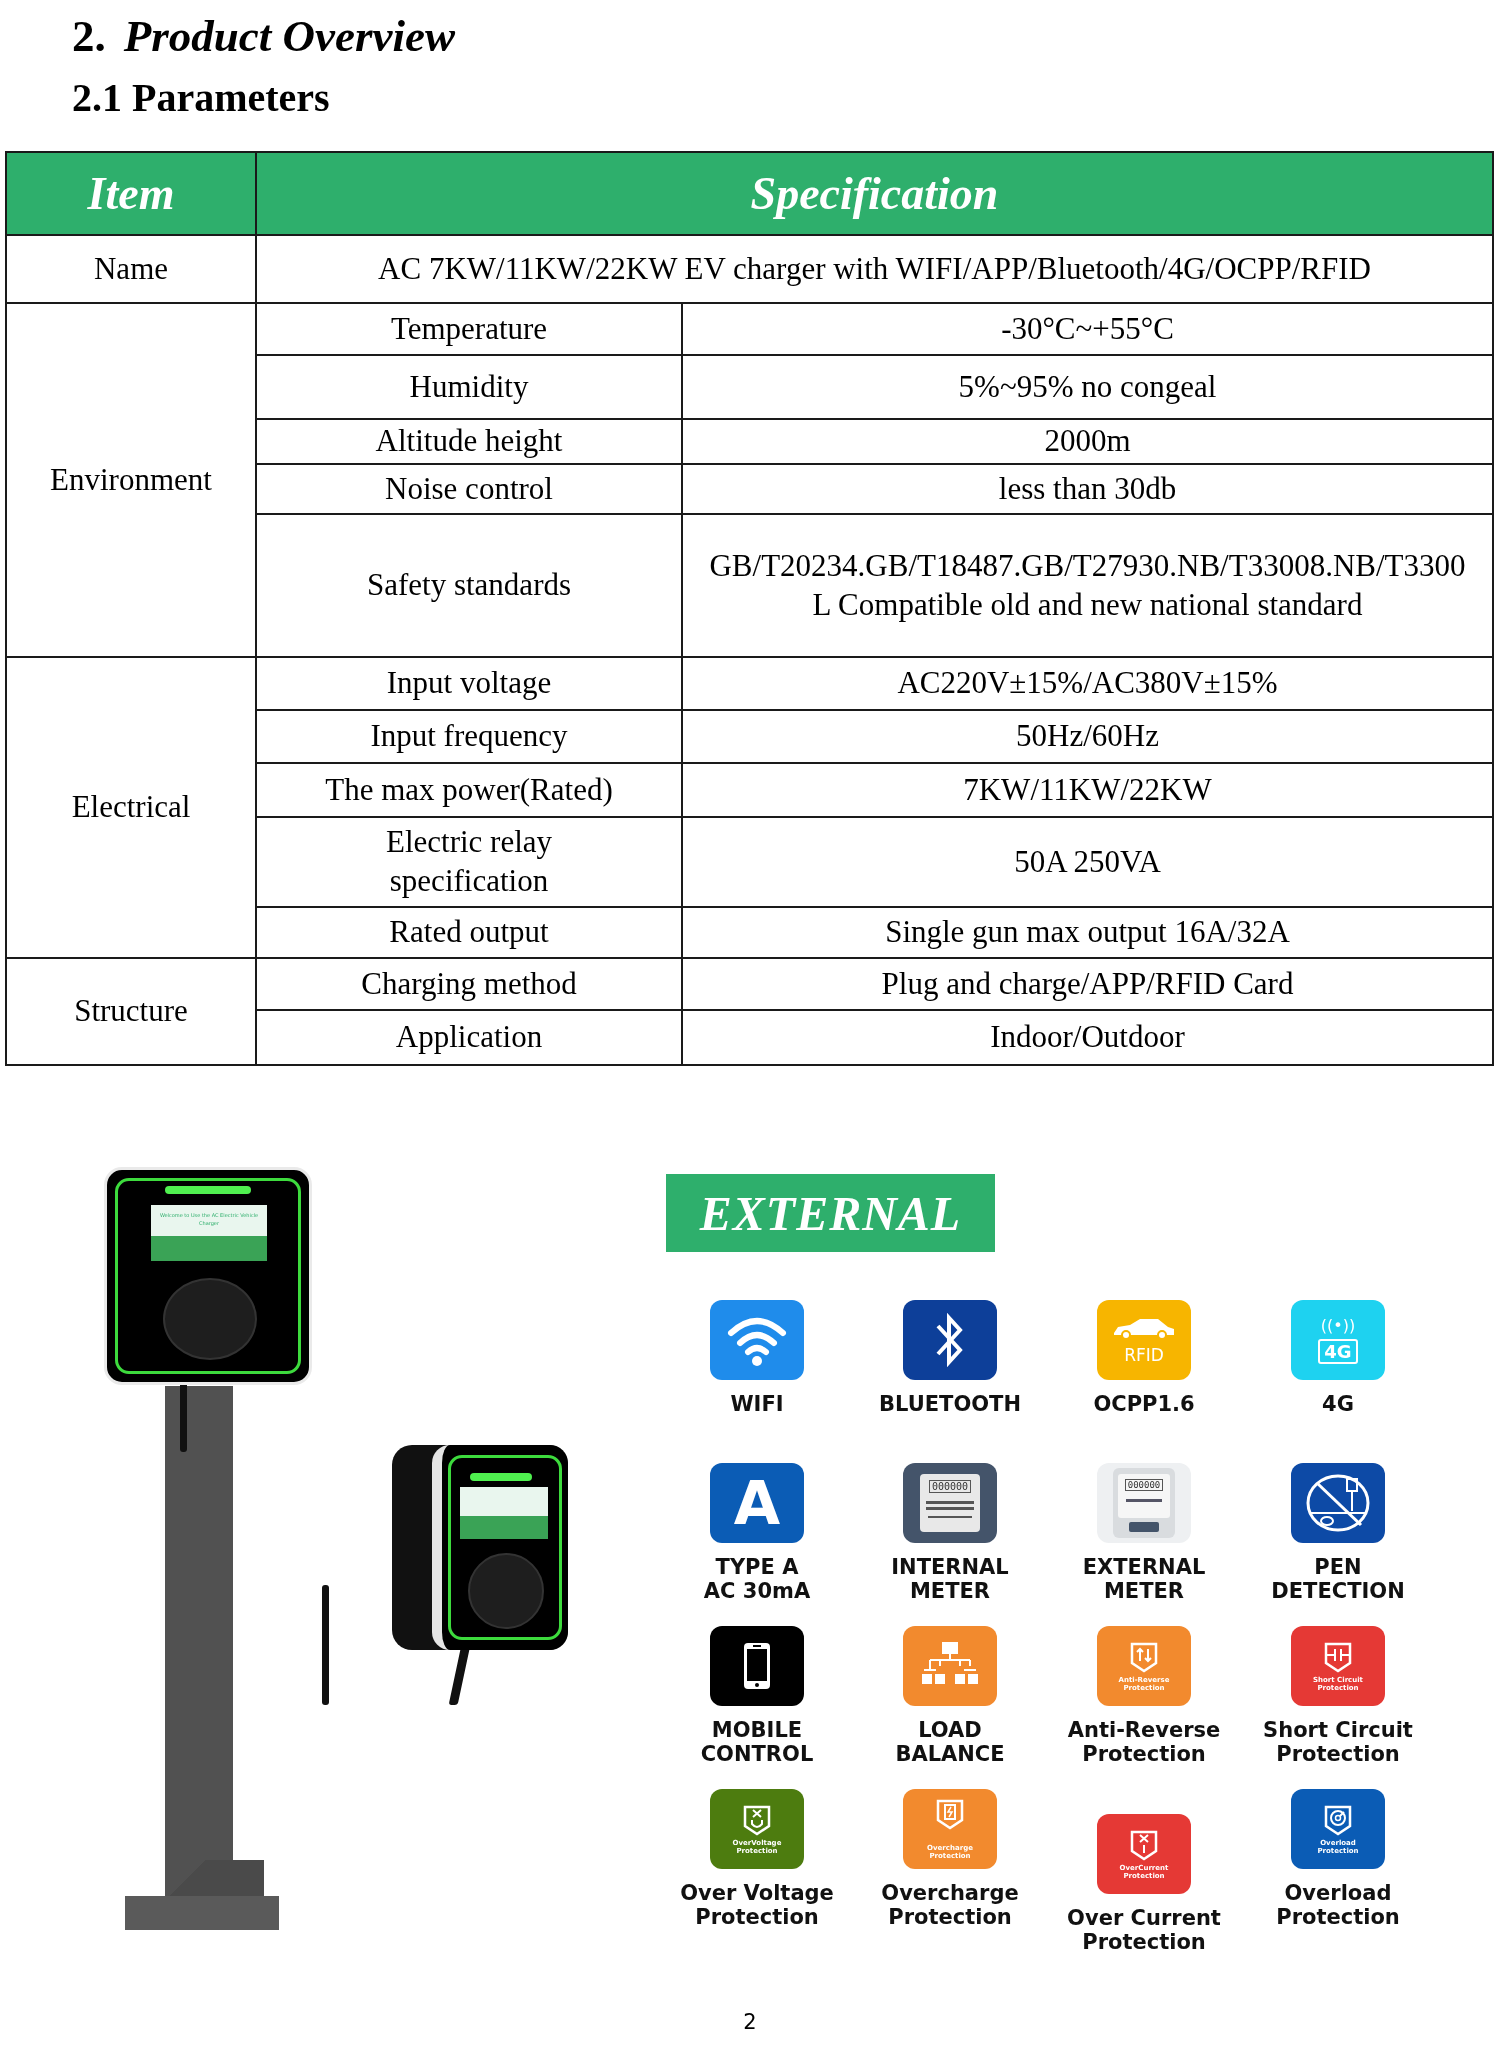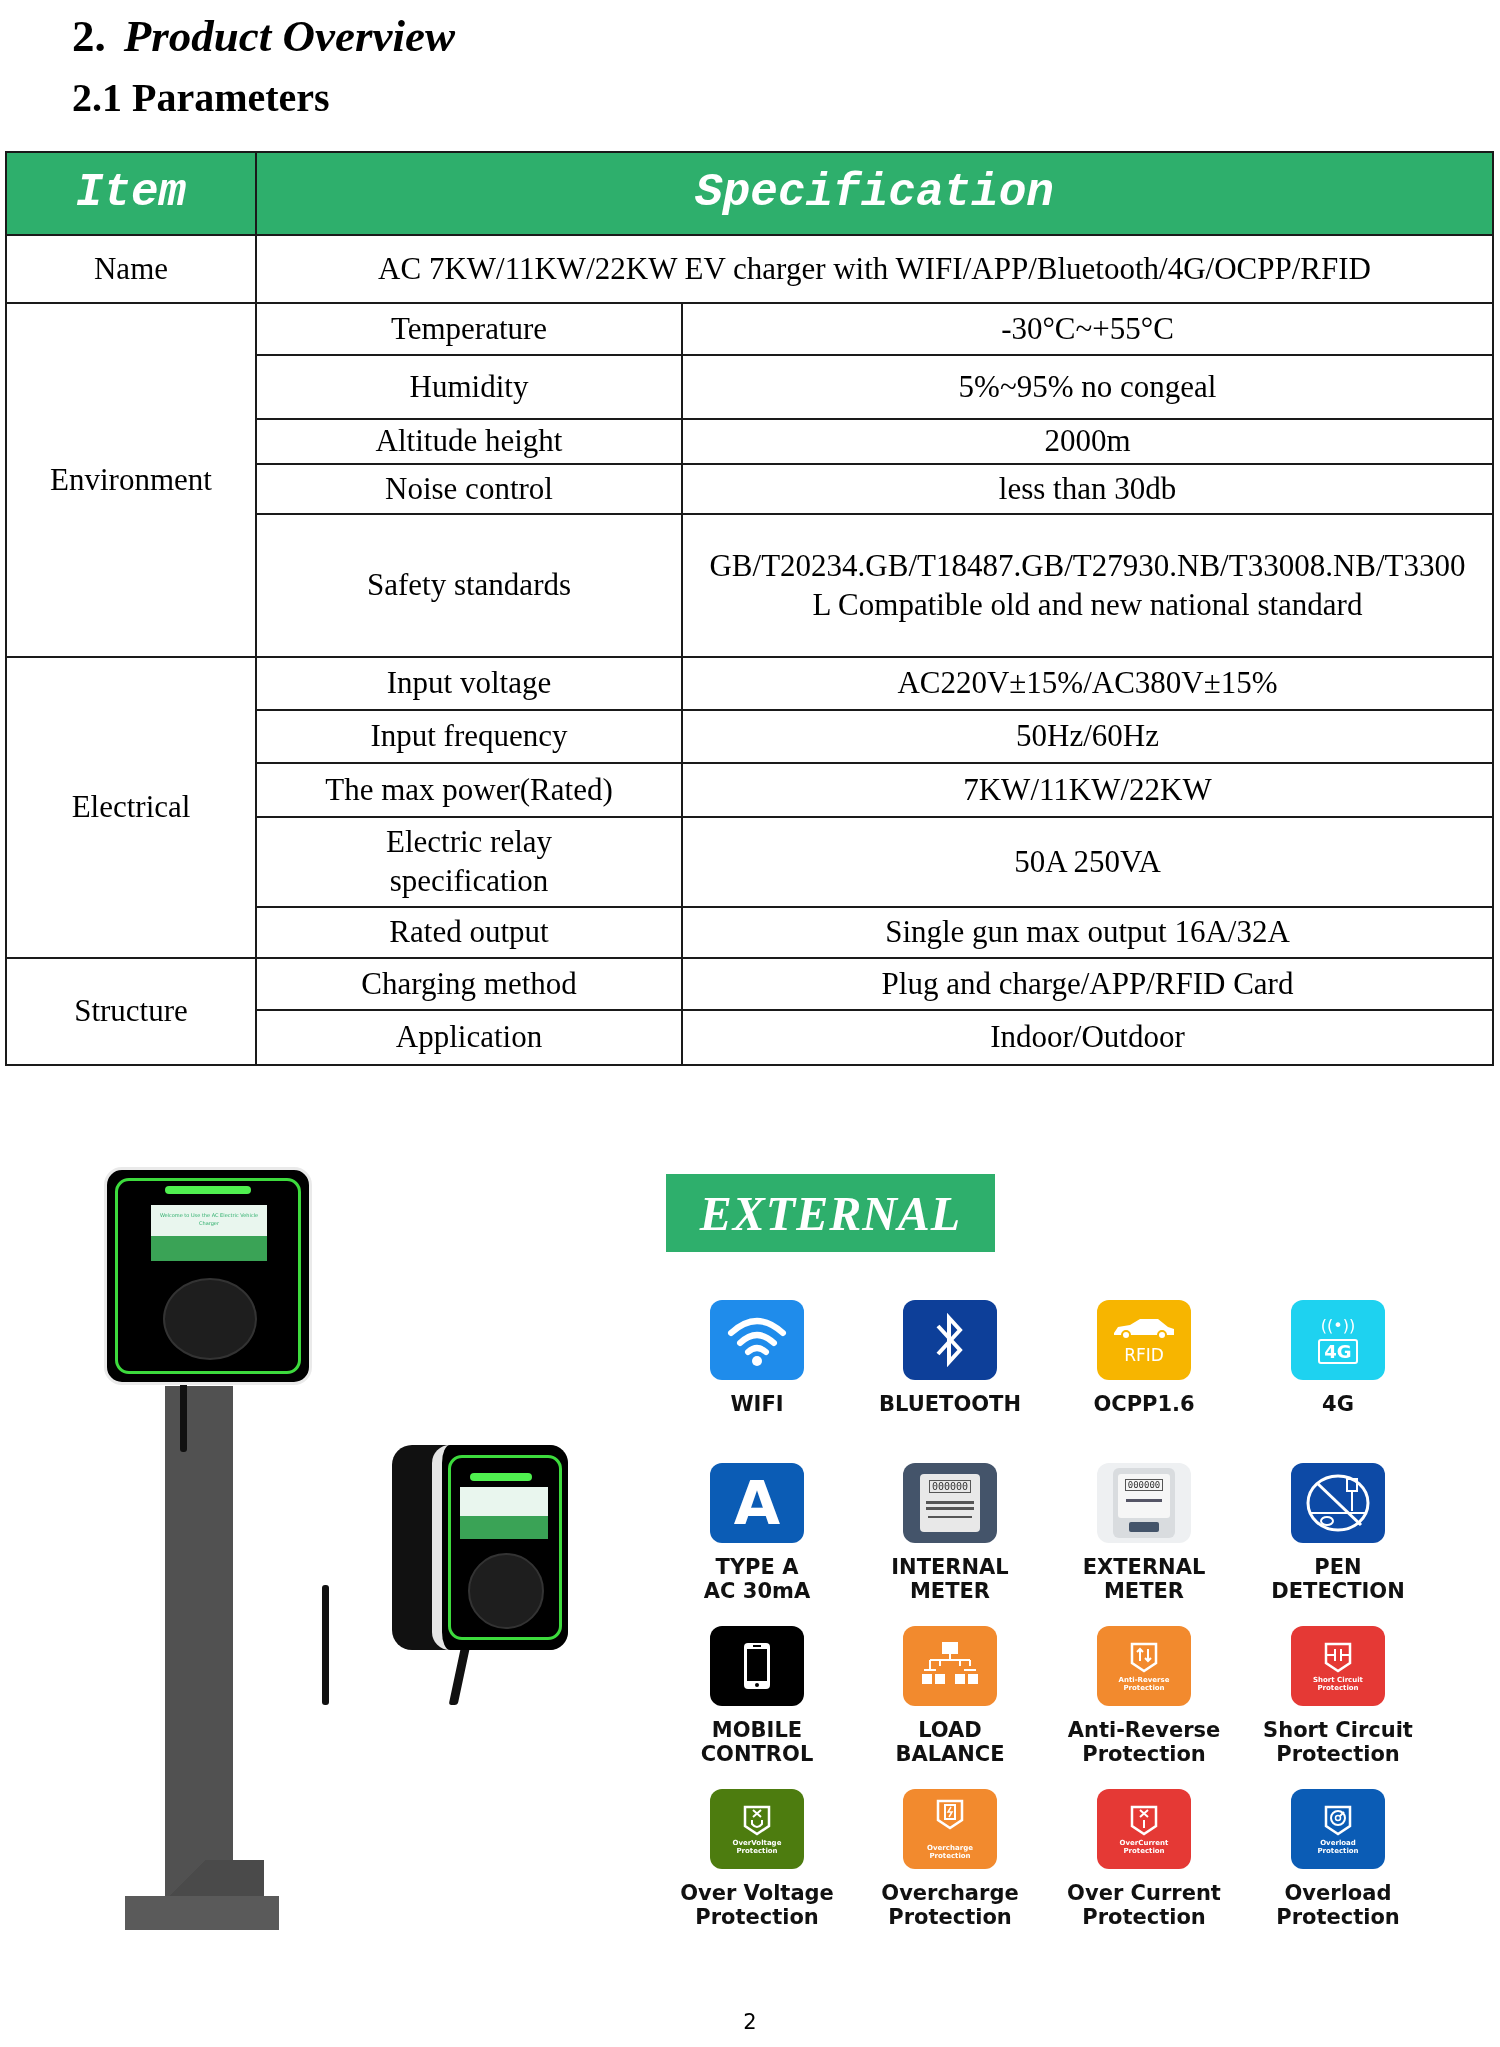"Item" table.spec th { font-family: Liberation Mono, monospace -> none }
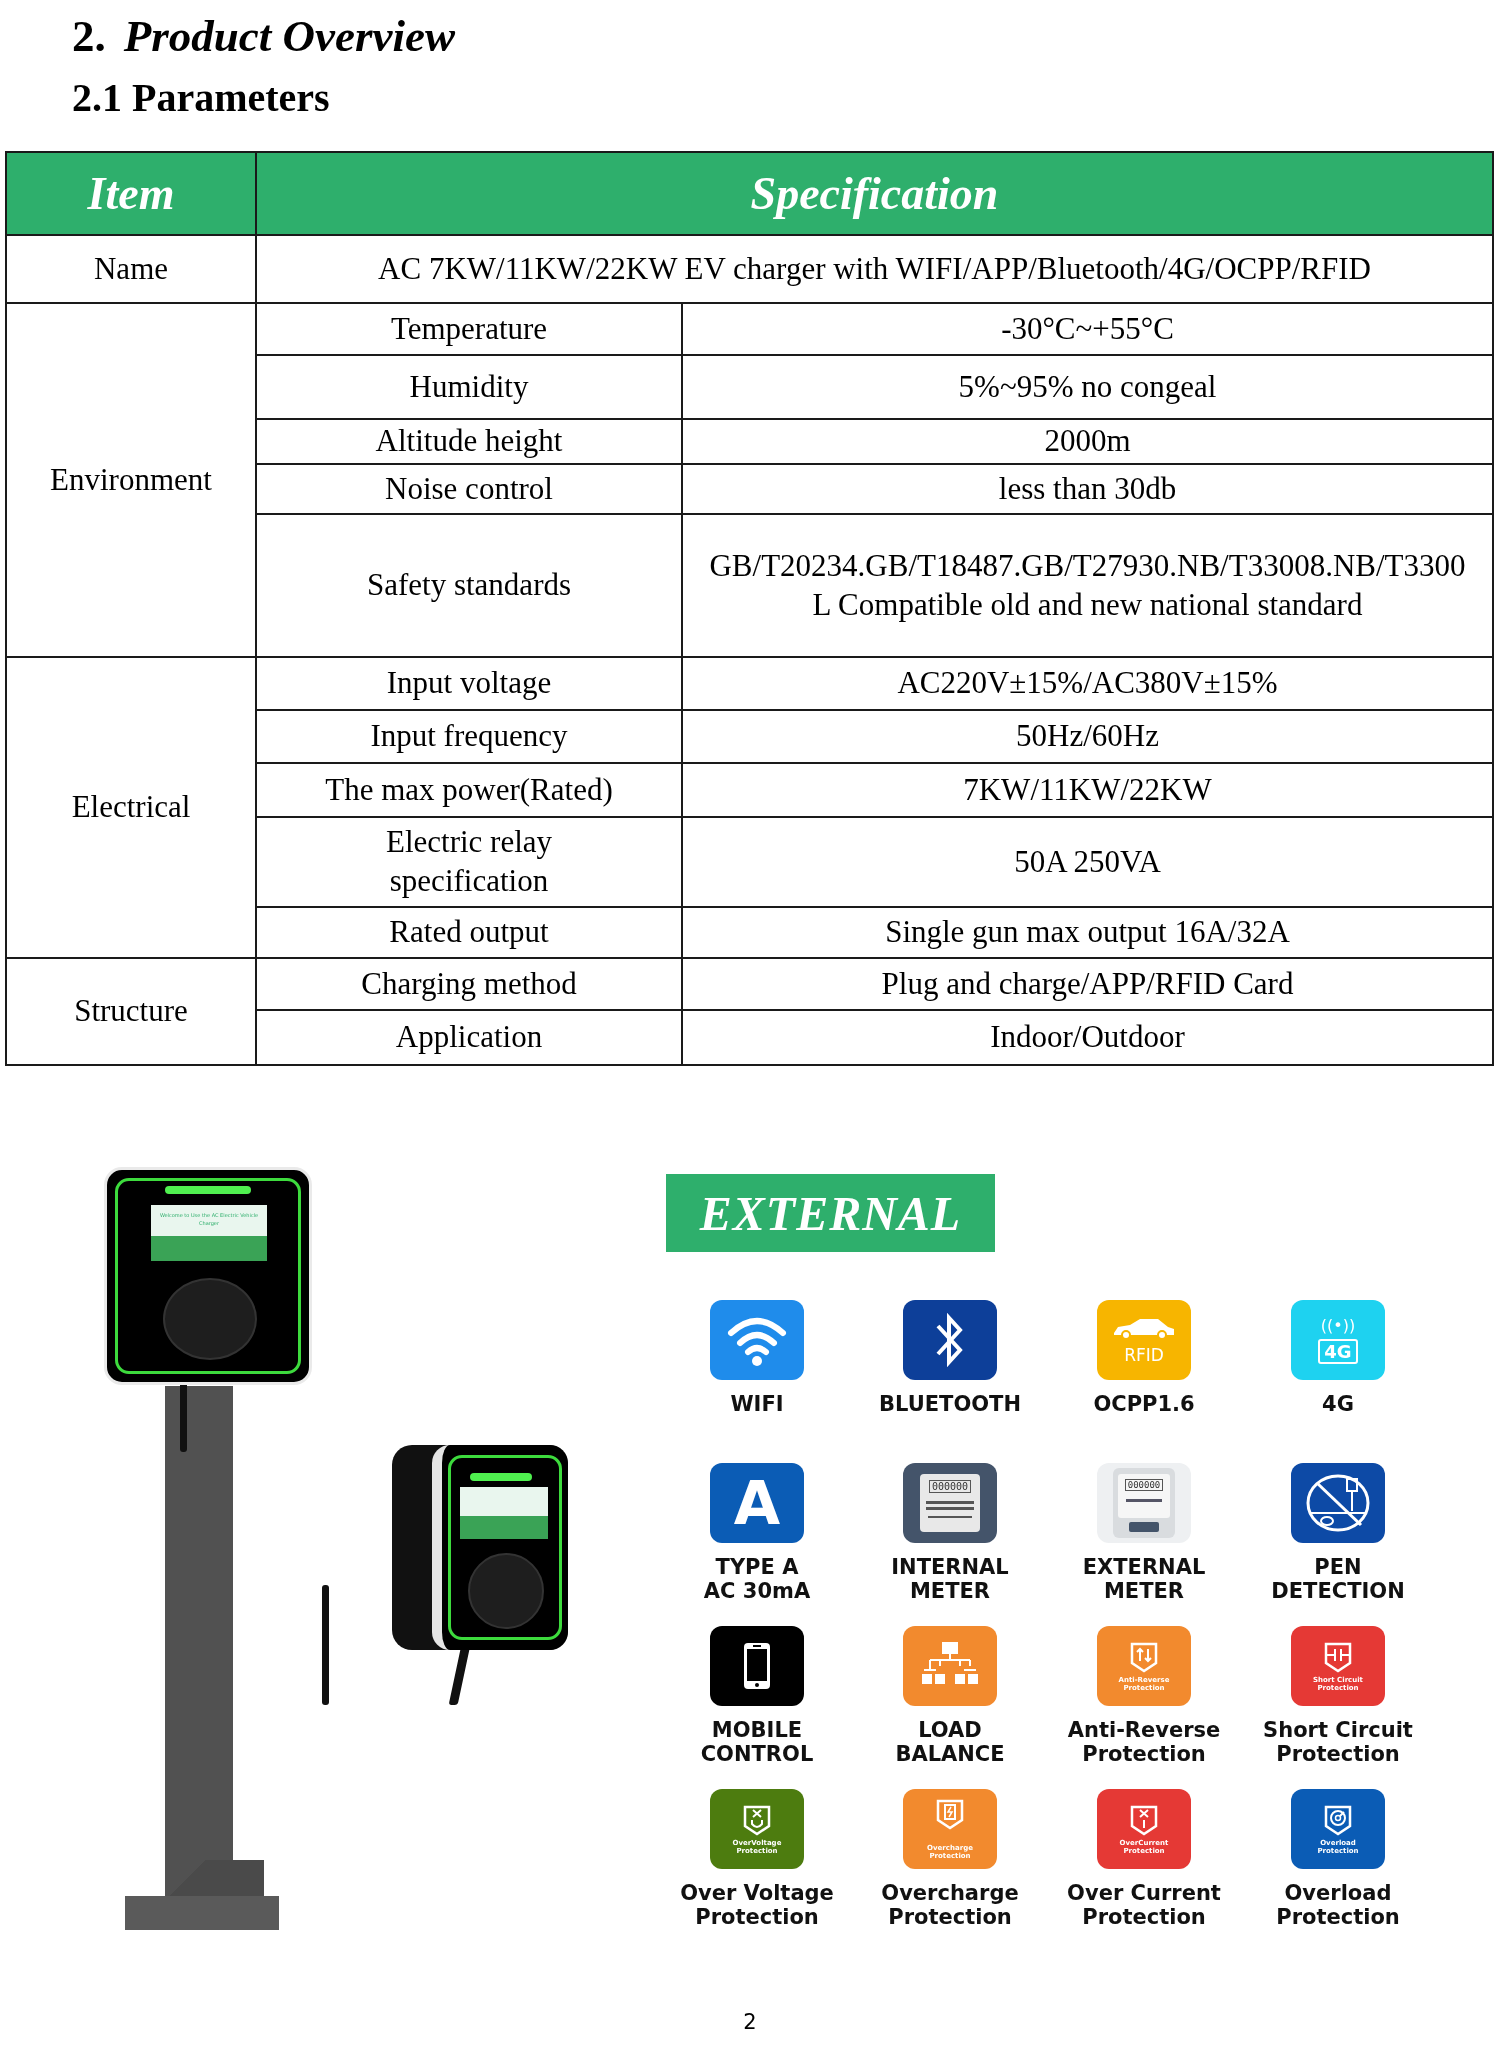"OverCurrent Protection" div.fitem { top: 489px -> 514px }
